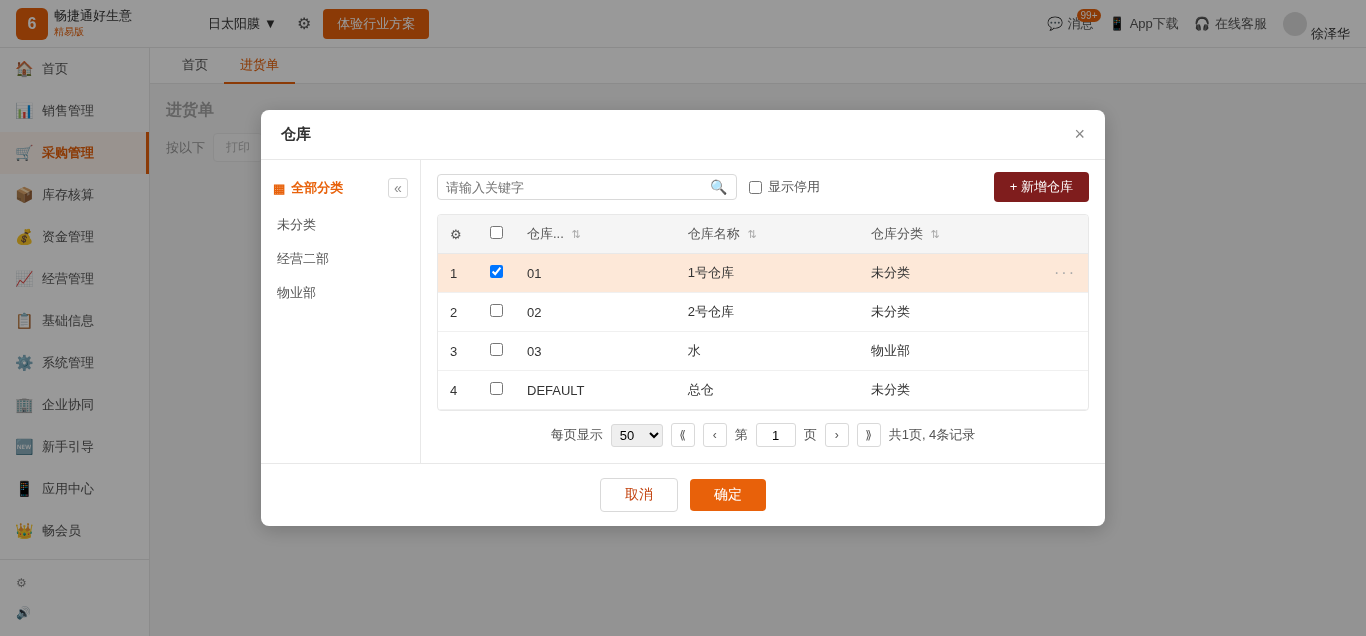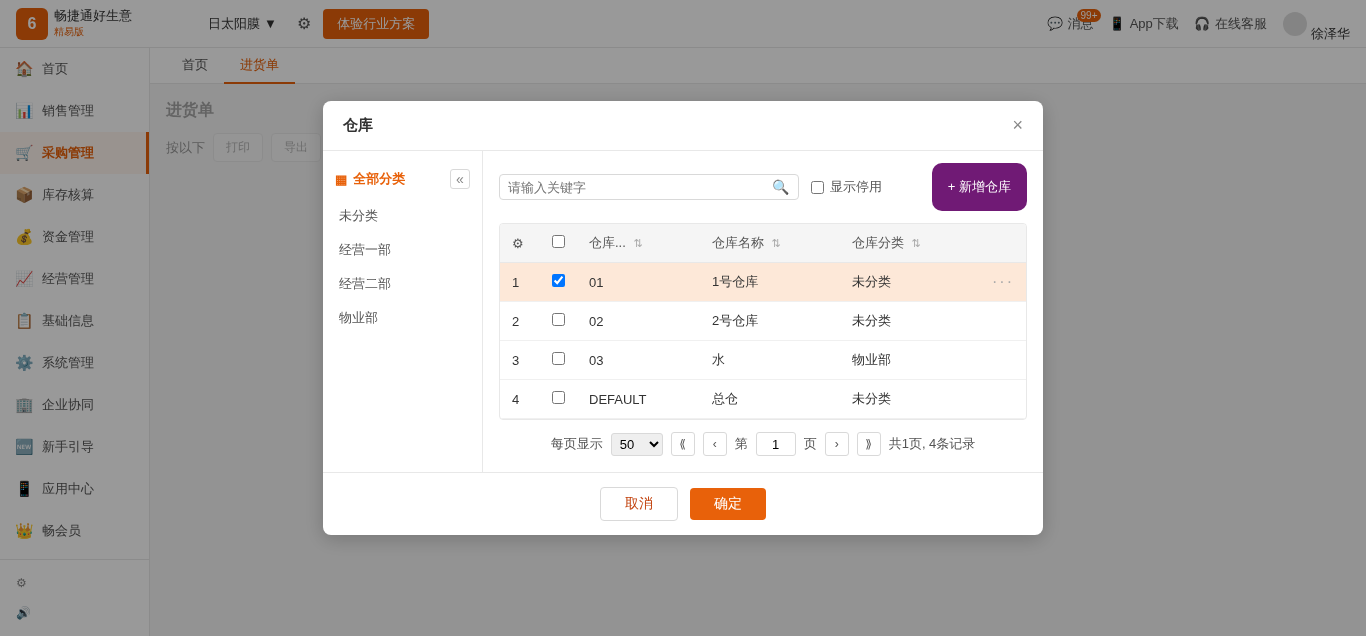"仓库" .modal { width: 720px -> 844px }
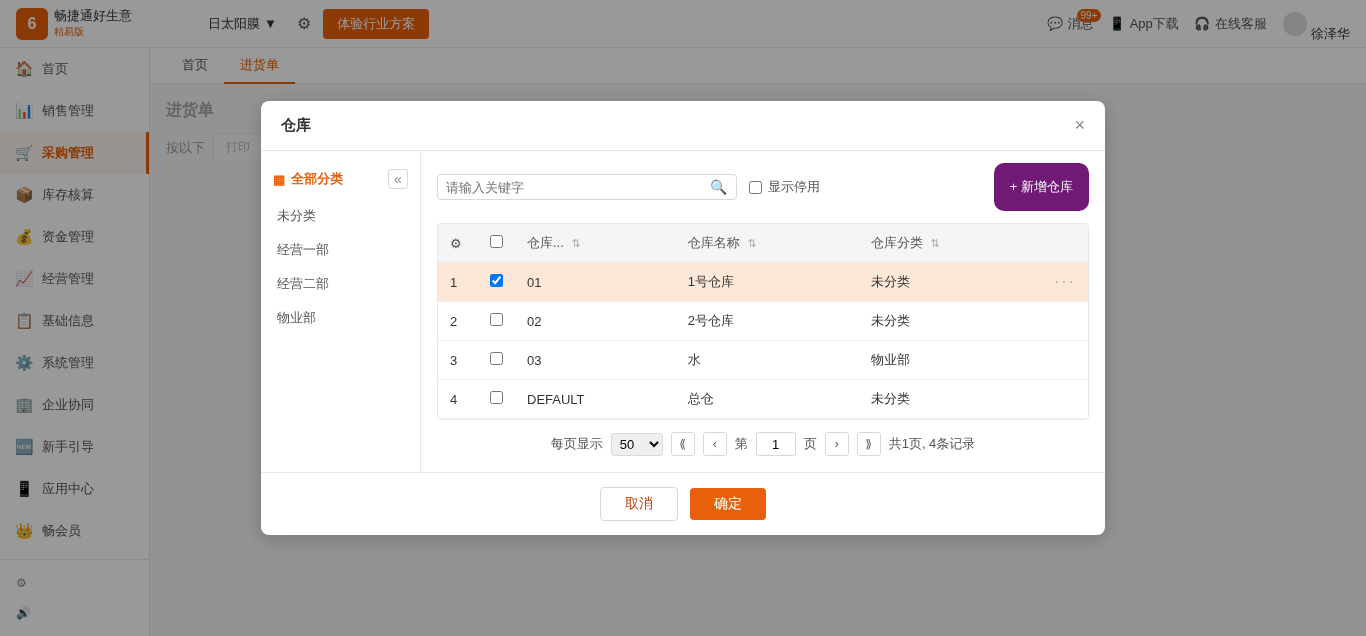"+ 新增仓库" .add-btn { background: #701a75 -> #7f1d1d; border-radius: 10px -> 4px; padding: 15px 16px -> 6px 16px }
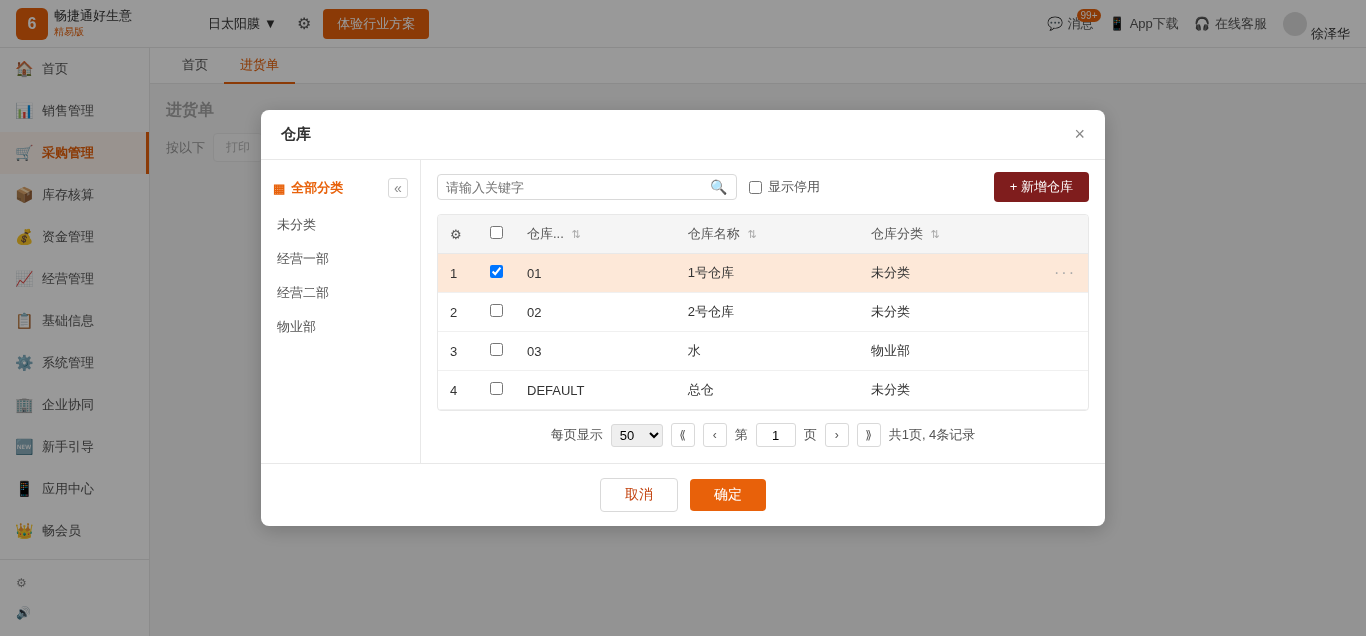"经营一部" div.cat-item { html: <div>经营一部</div> -> none }
